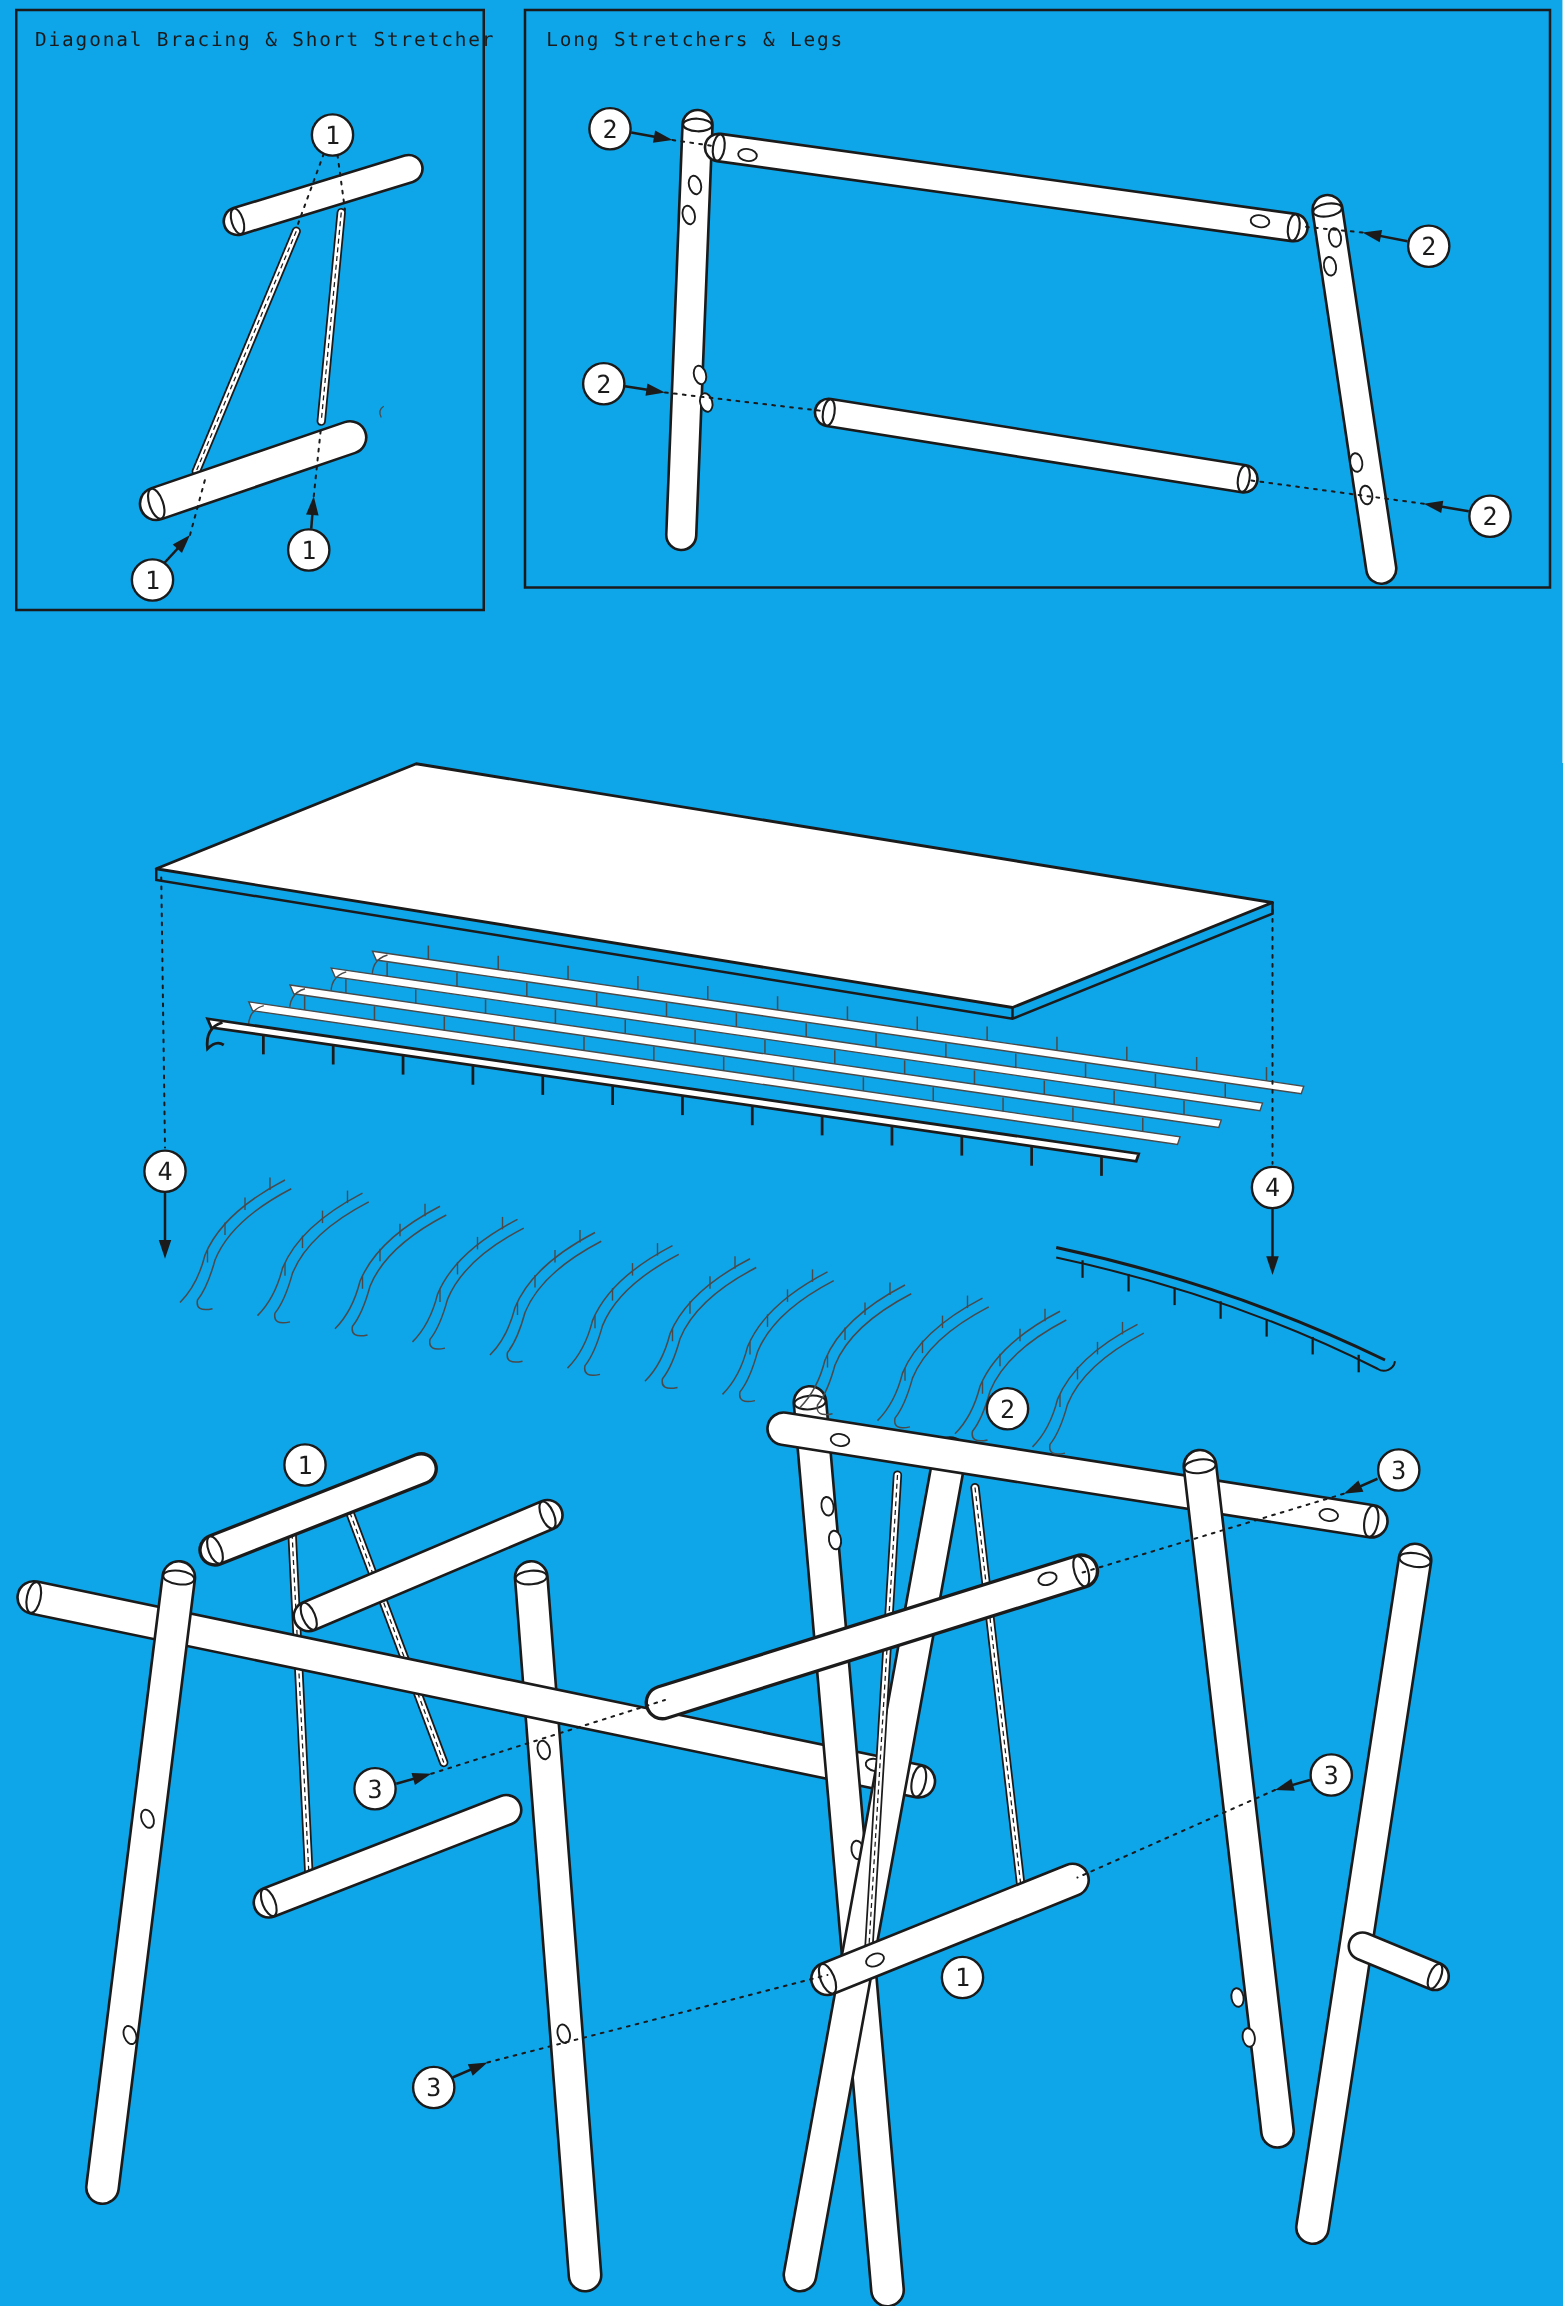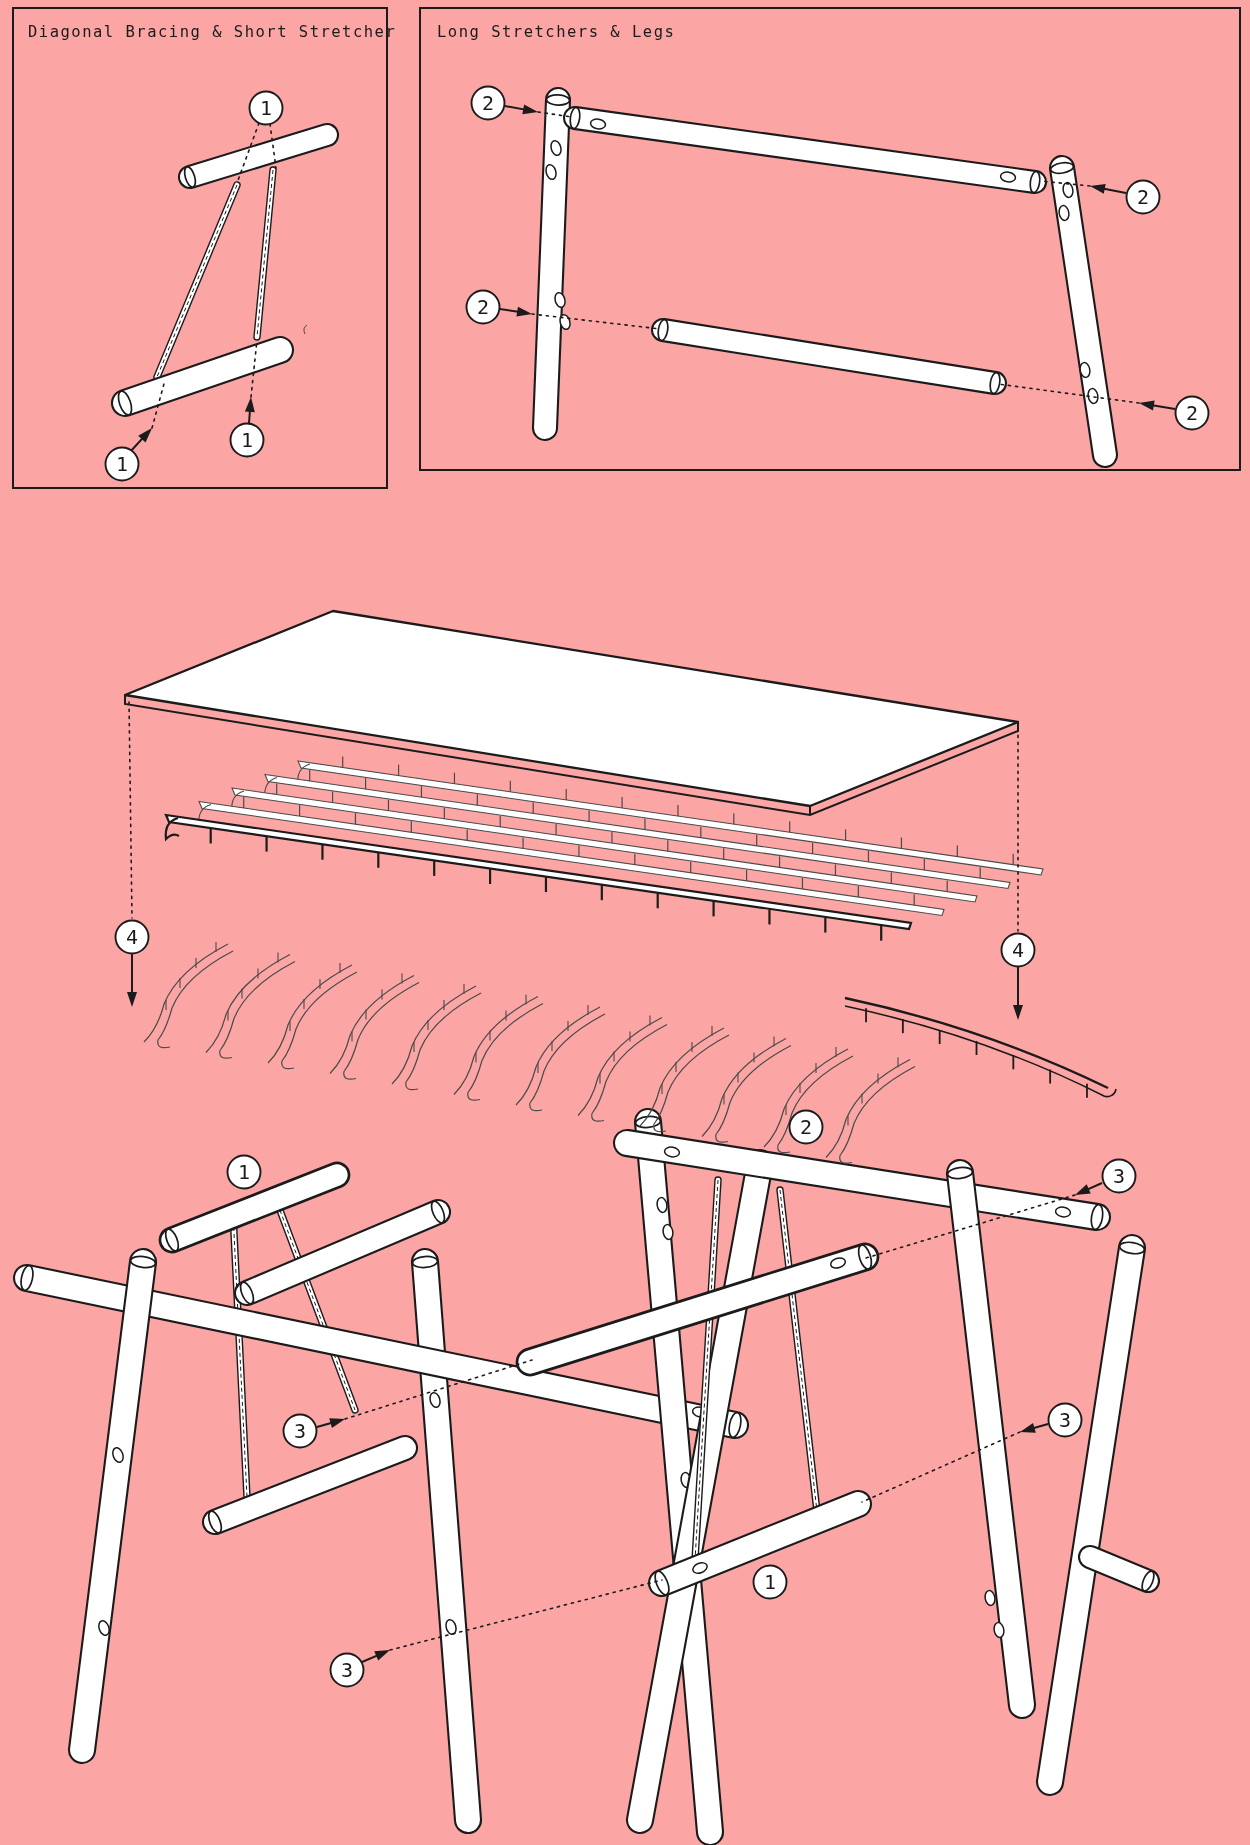"Diagonal Bracing & Short Stretcher" .canvas { background: #fca5a5 -> #0ea5e9 }
